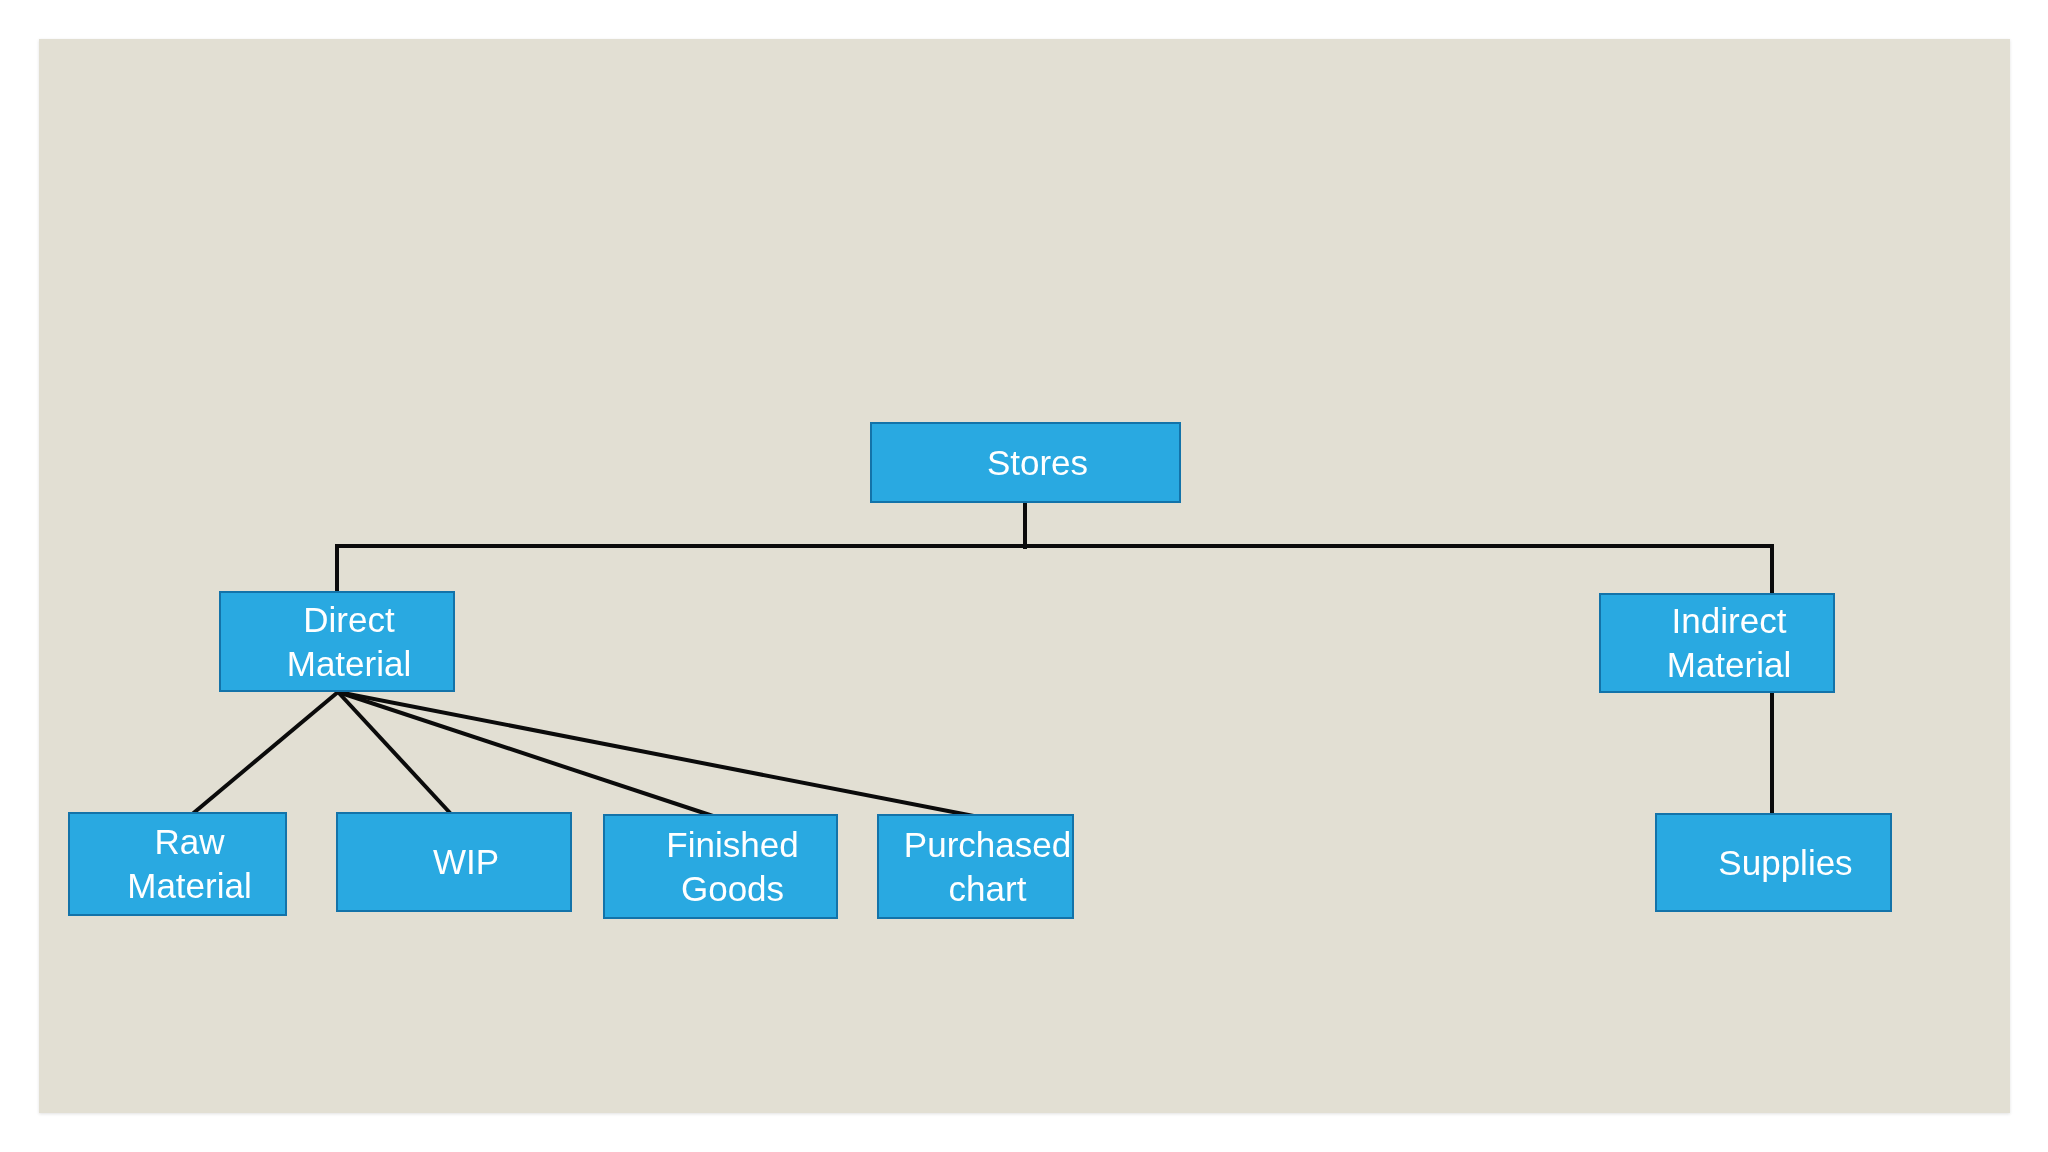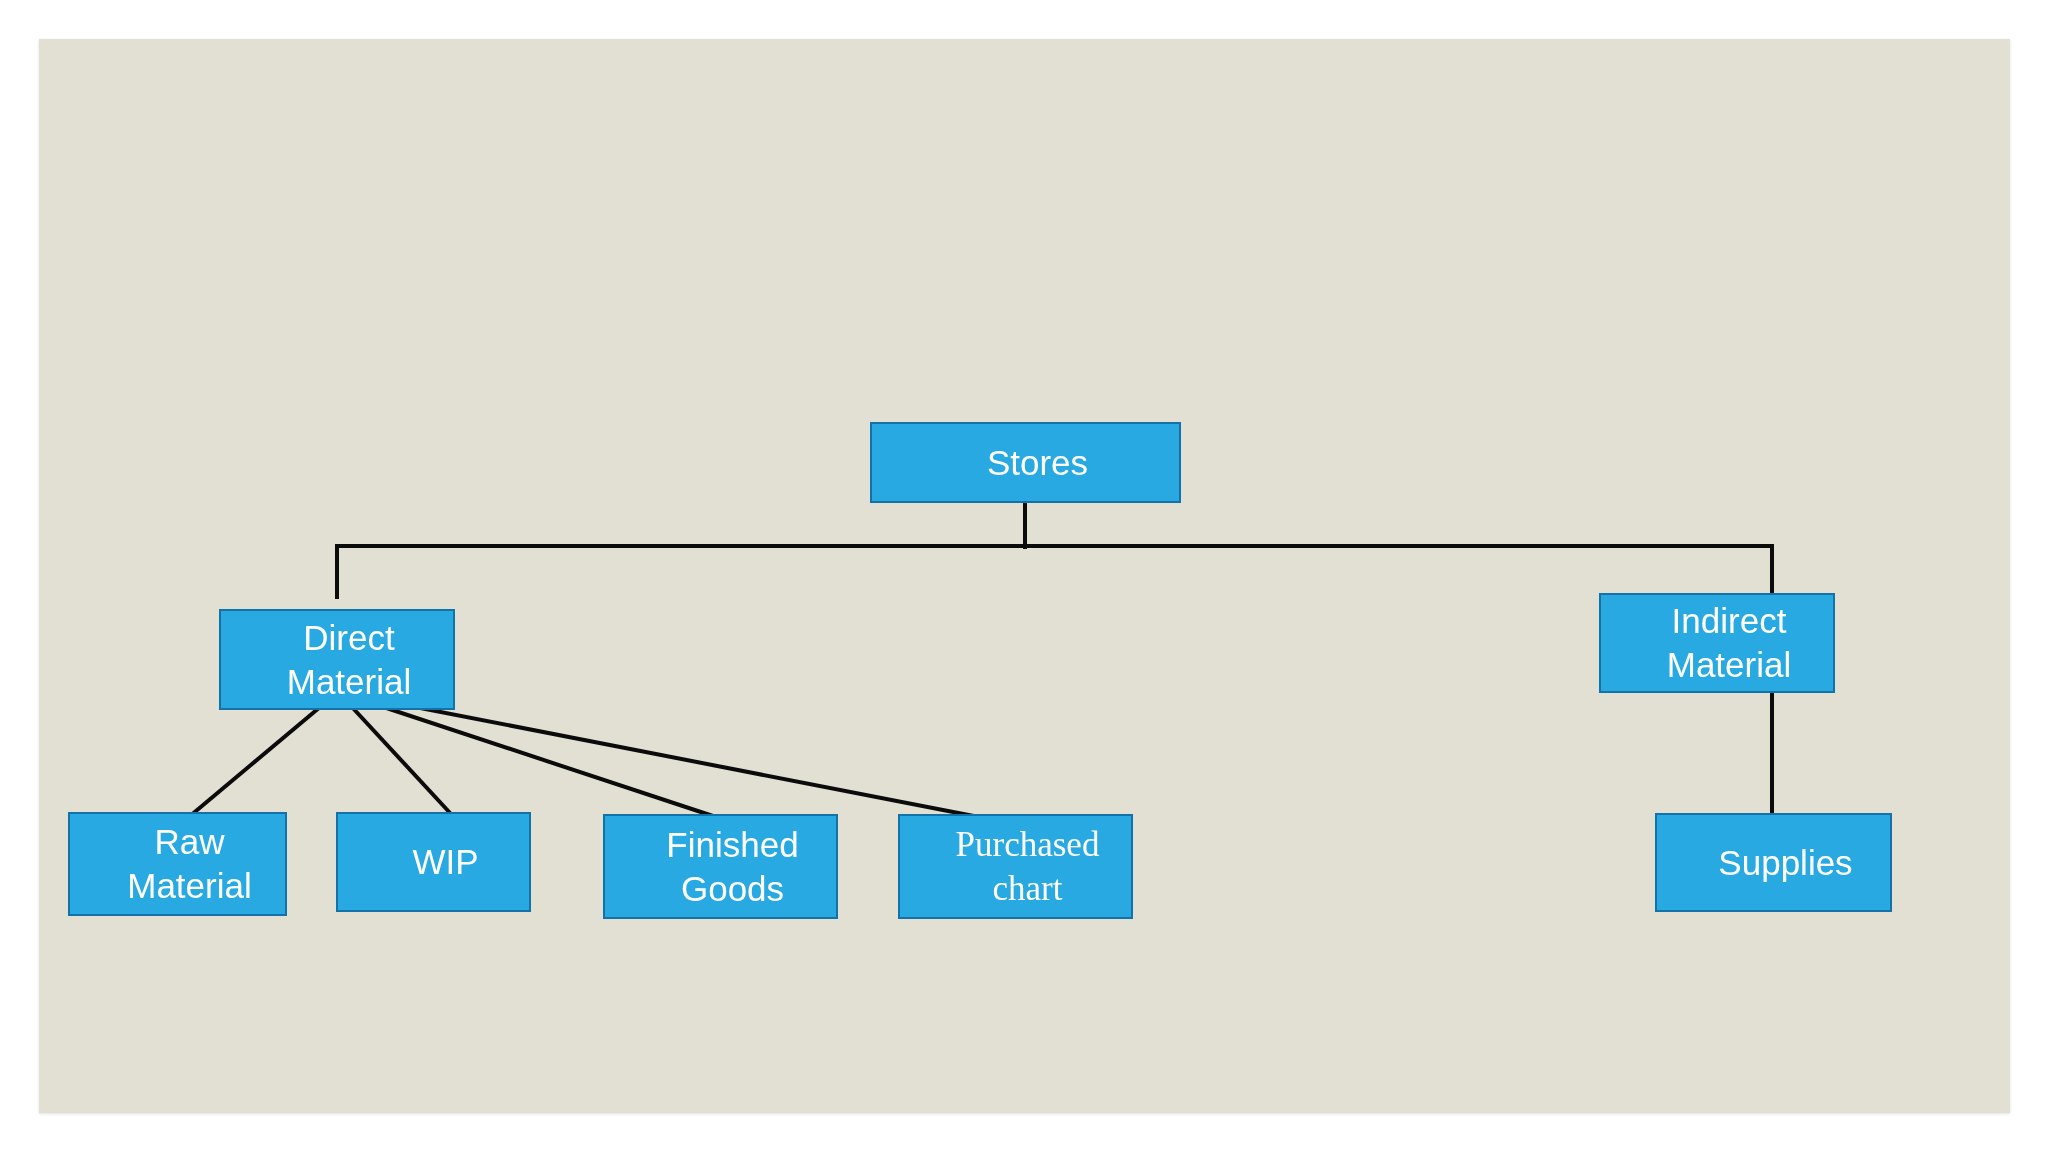"Direct" .node-direct-material { top: 570px -> 552px }
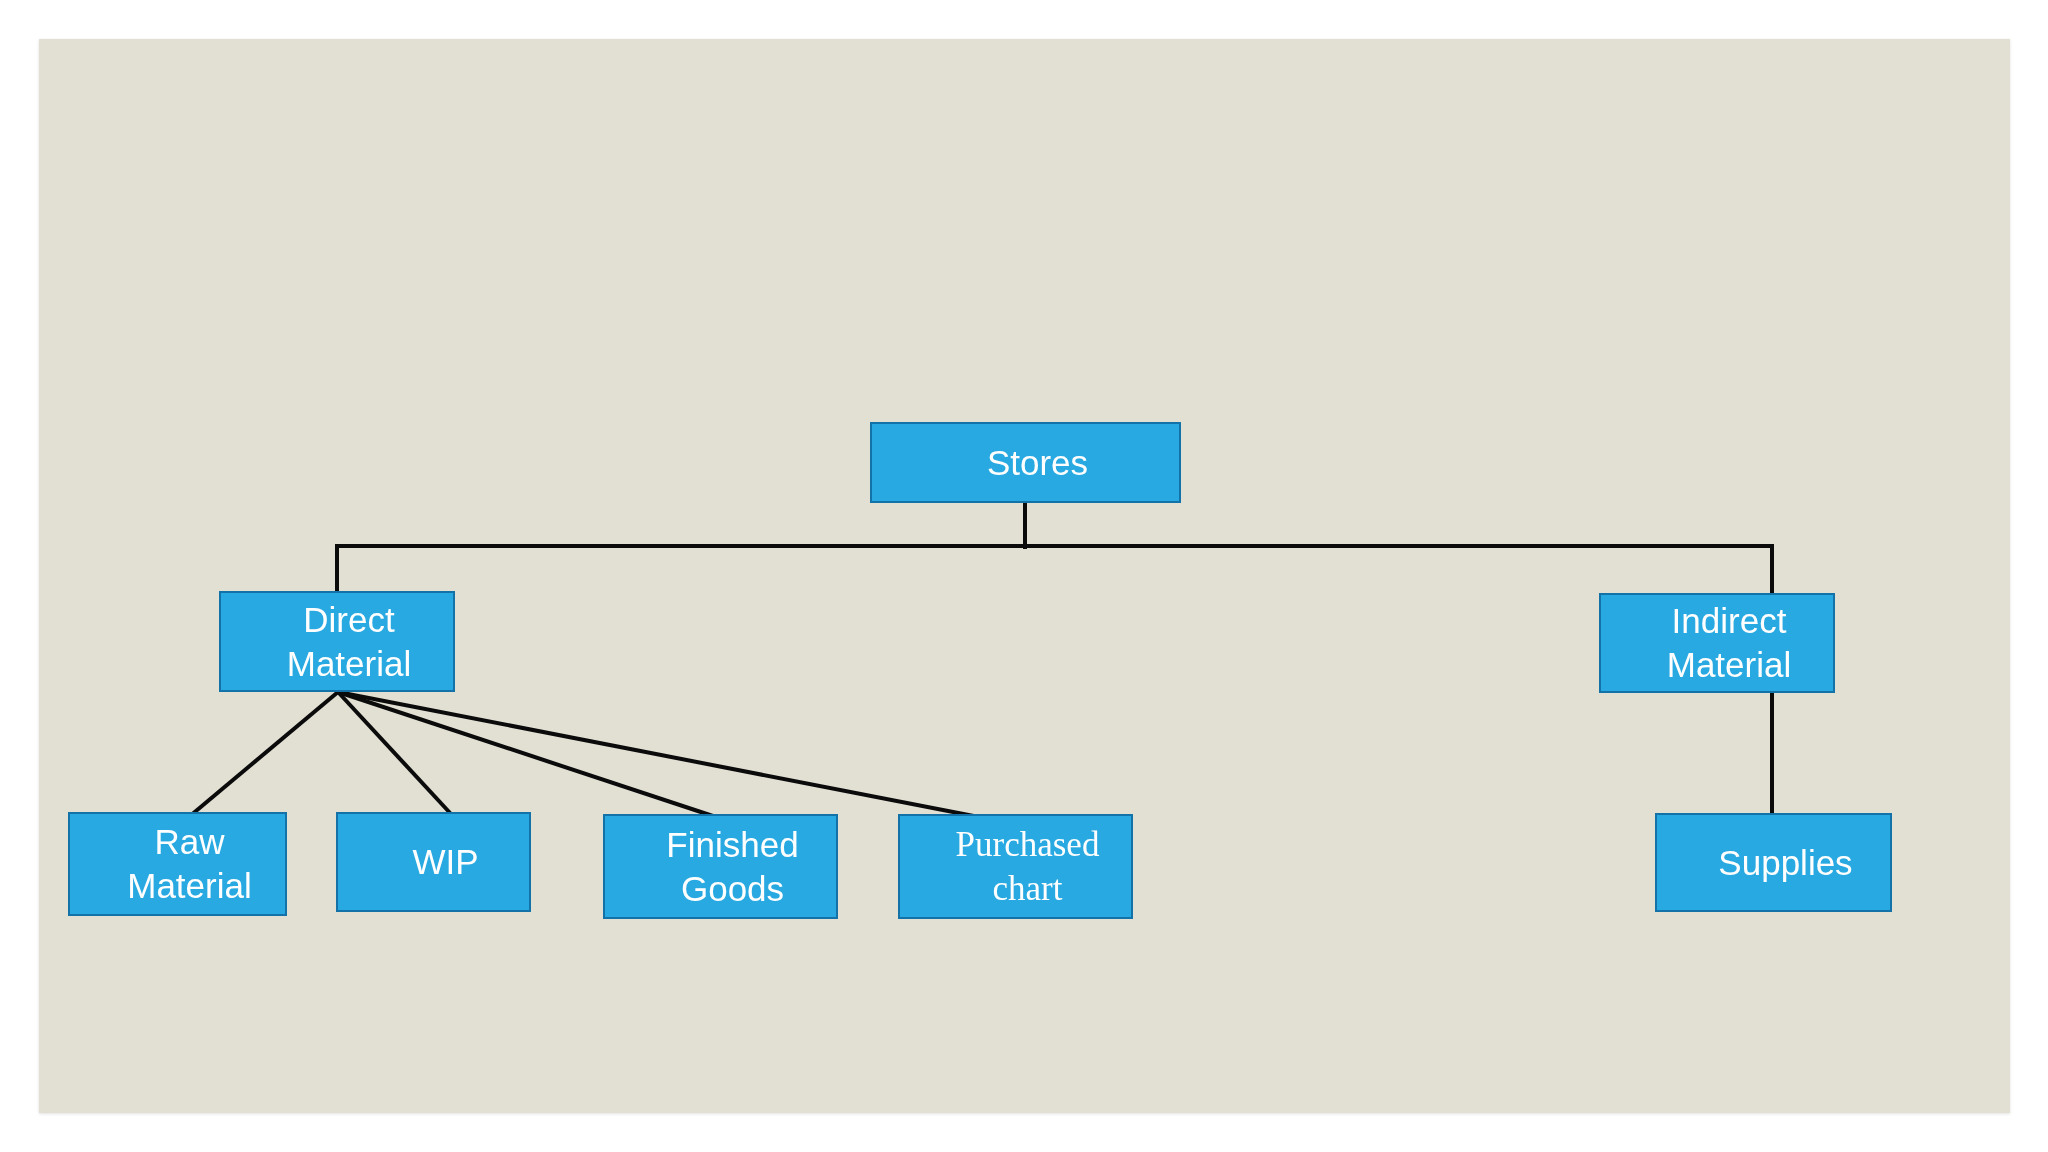"WIP" .node-wip { width: 195px -> 236px }
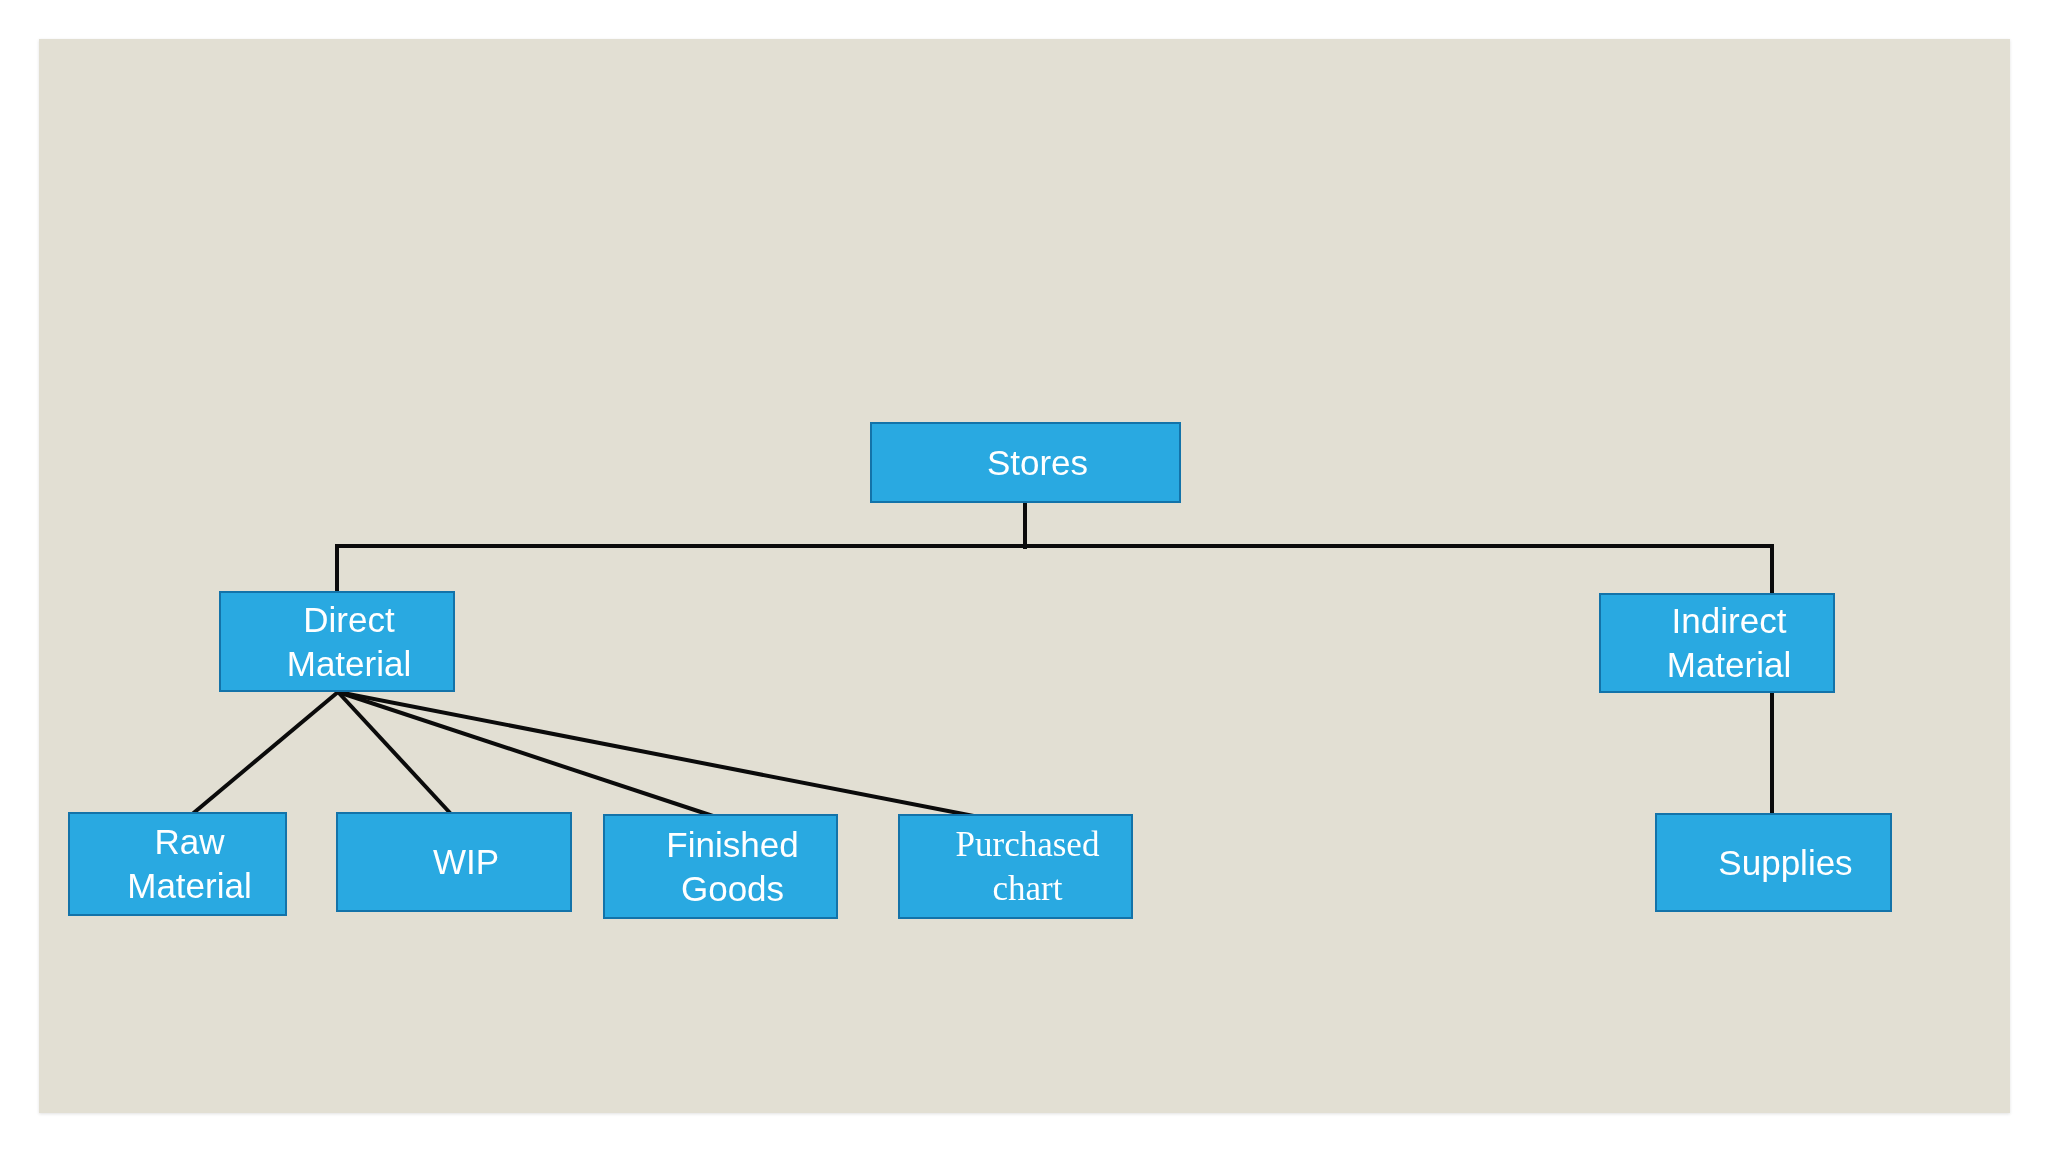"Purchased" .node-purchased-parts { font-family: Liberation Serif, serif -> none; left: 859px -> 838px; width: 235px -> 197px }
